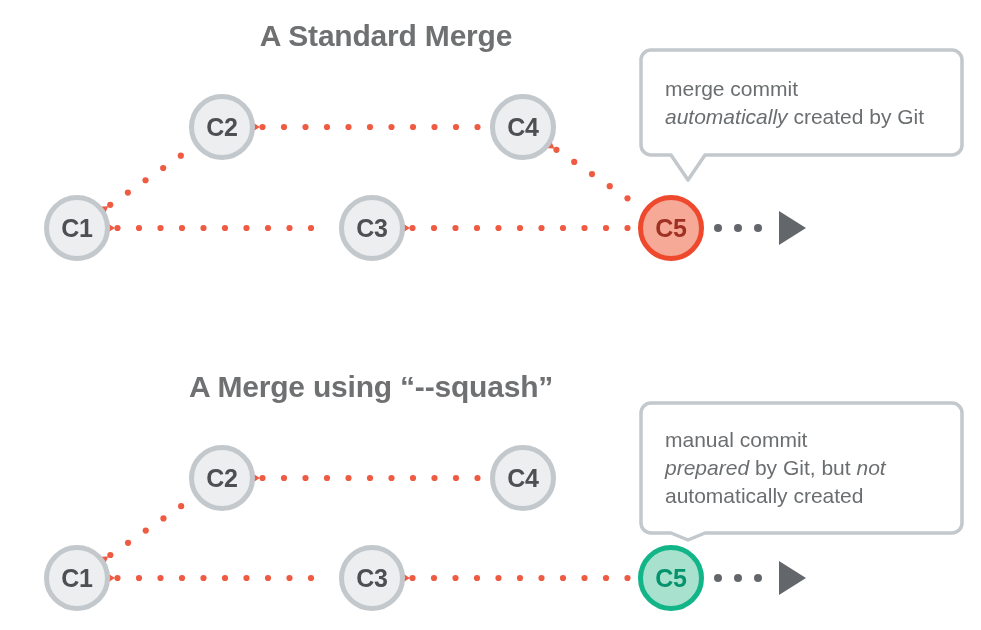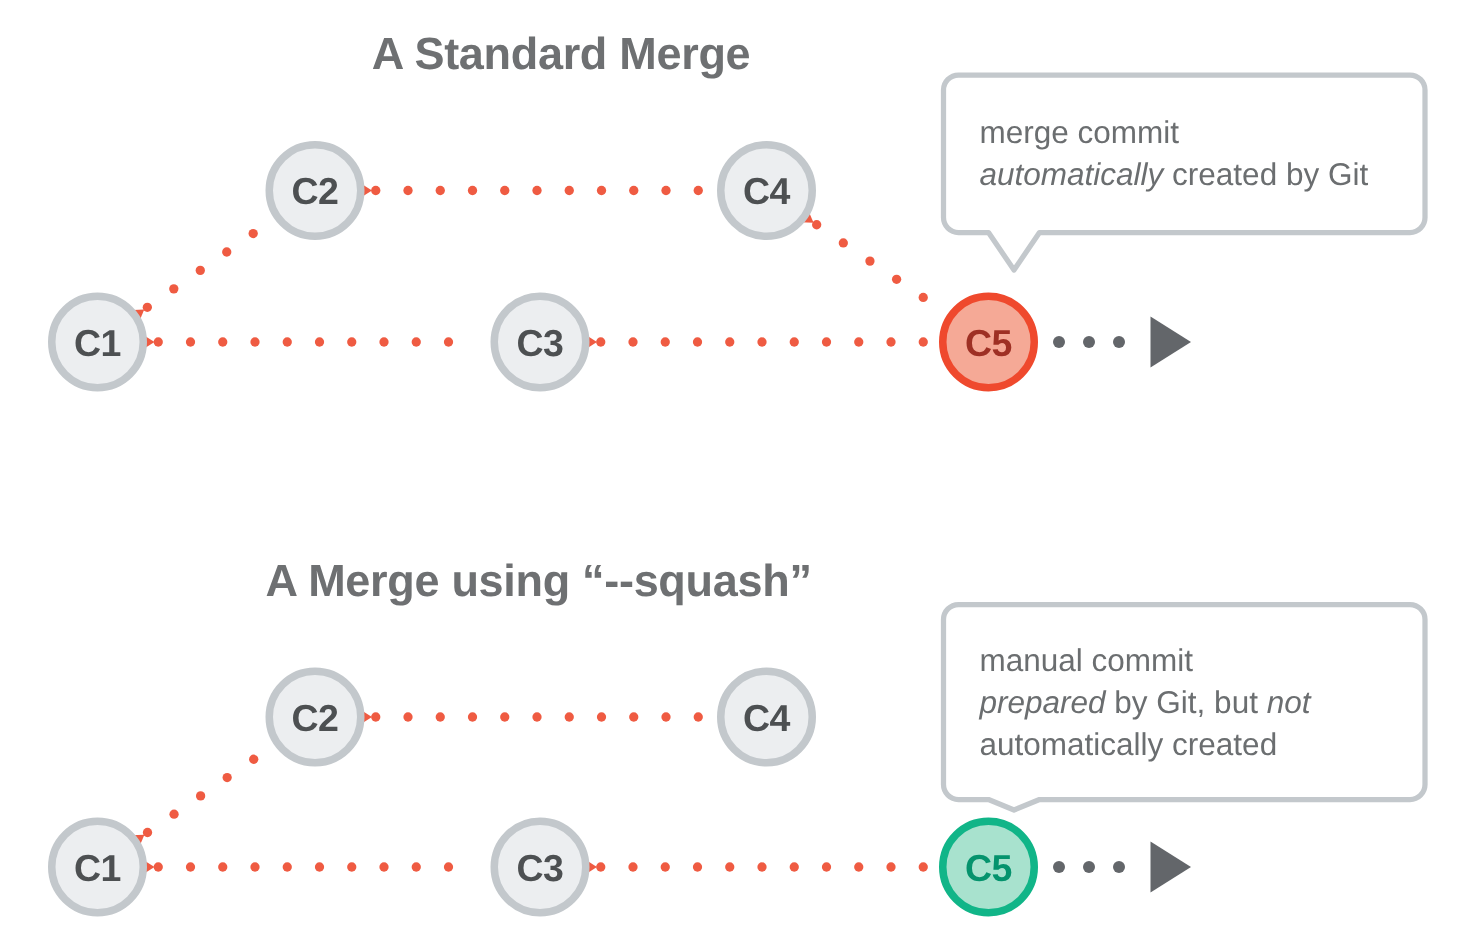"A Standard Merge" #stage { left: 0 -> 12px }
